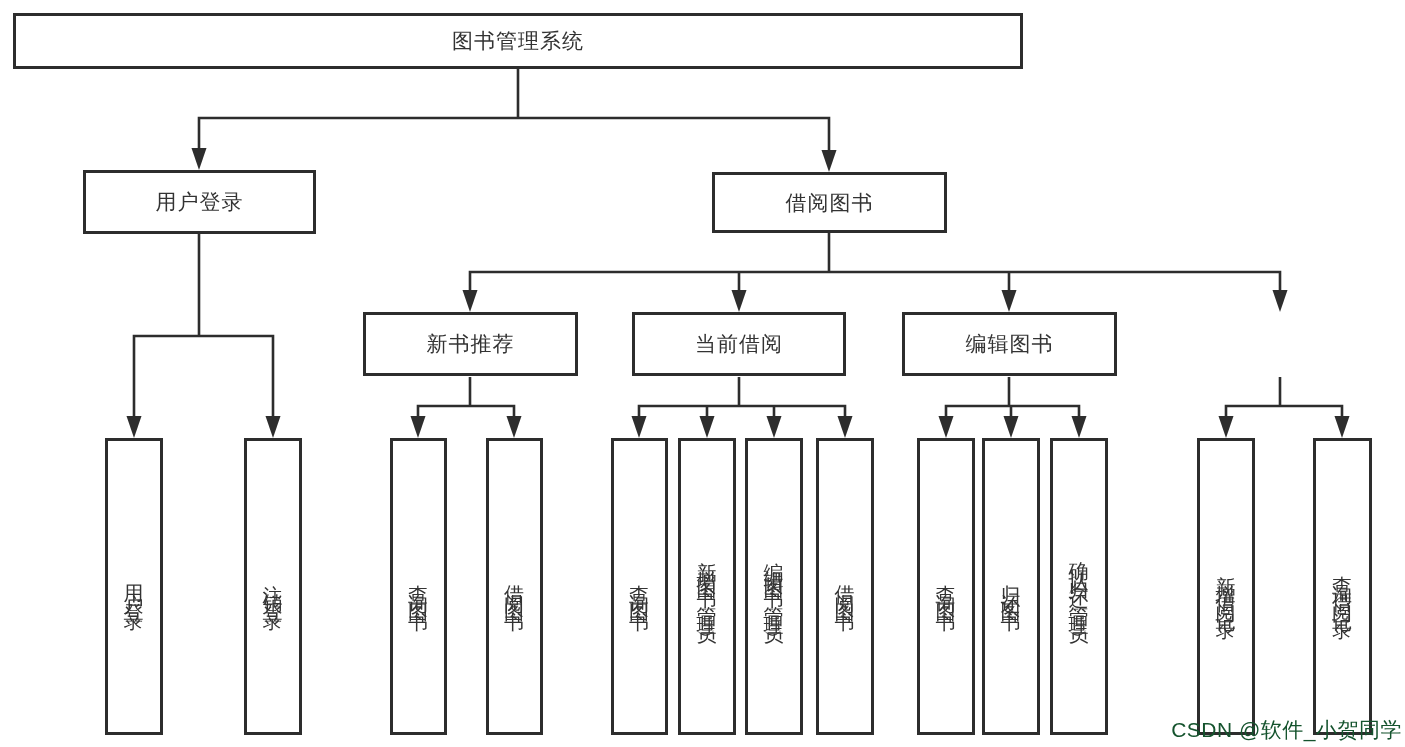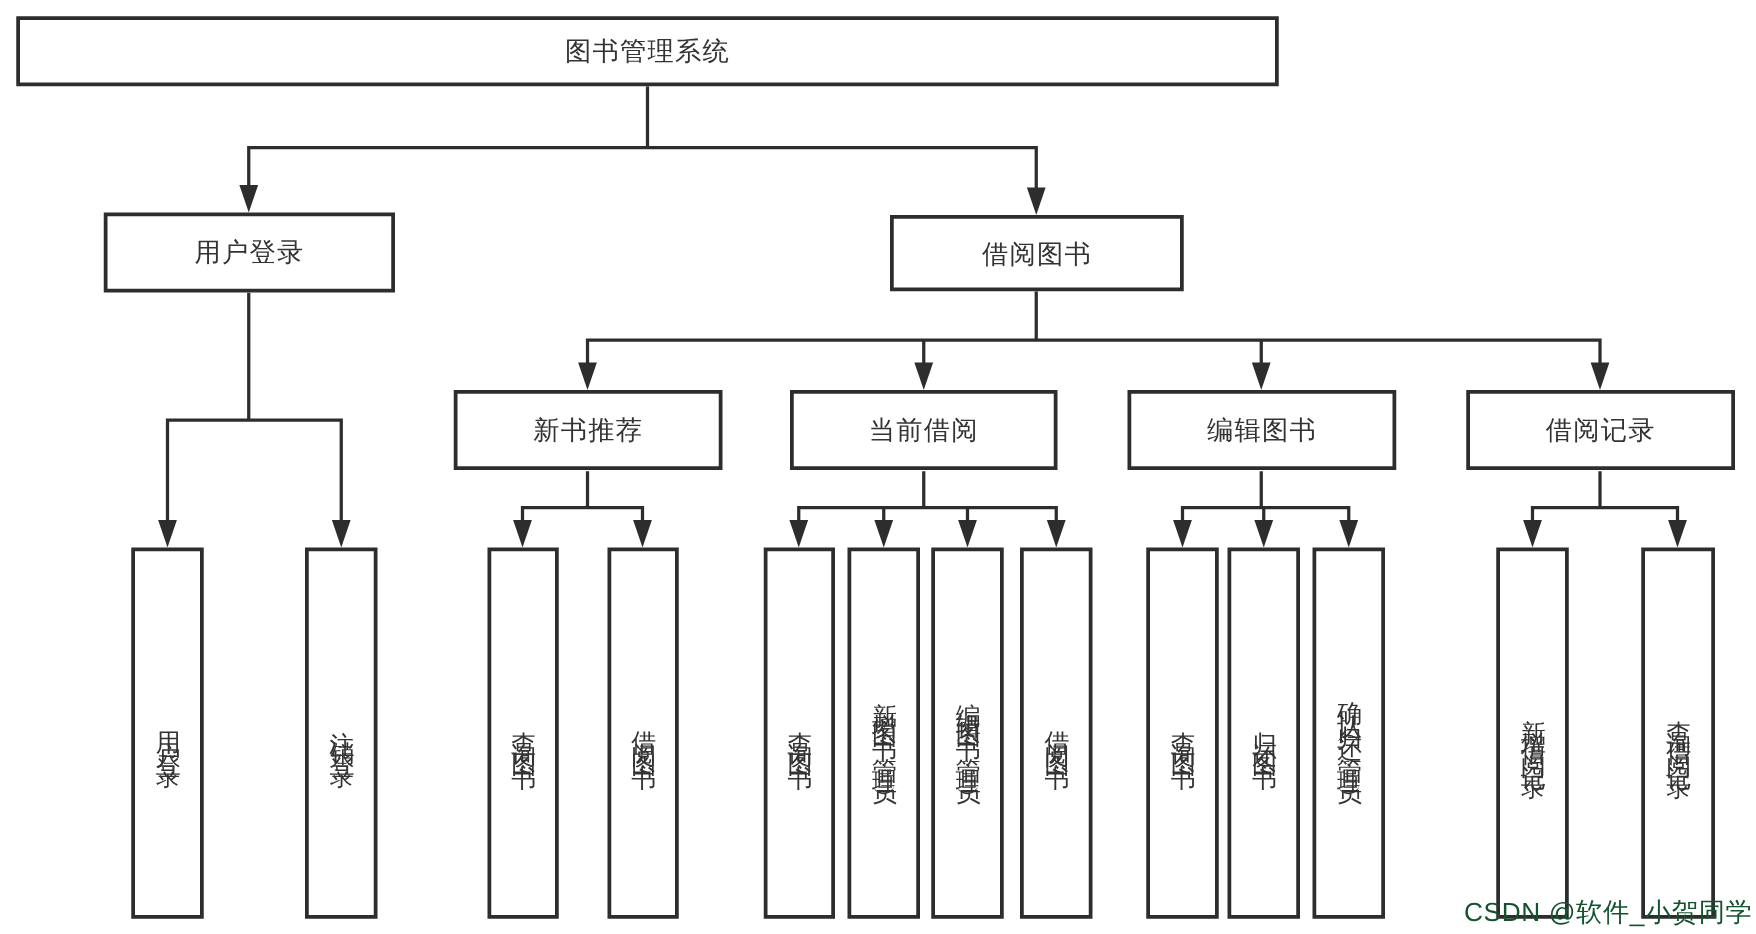"借阅记录" div.node { html: <div> <span>借阅记录</span> </div> -> none }
